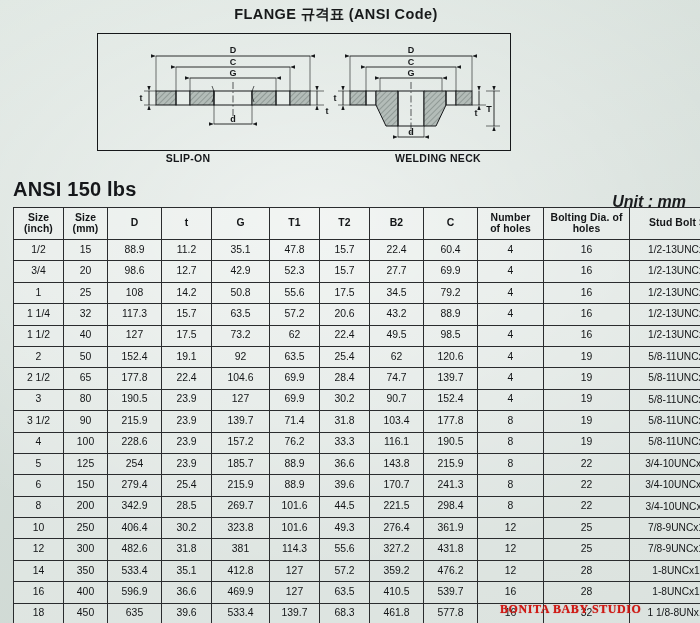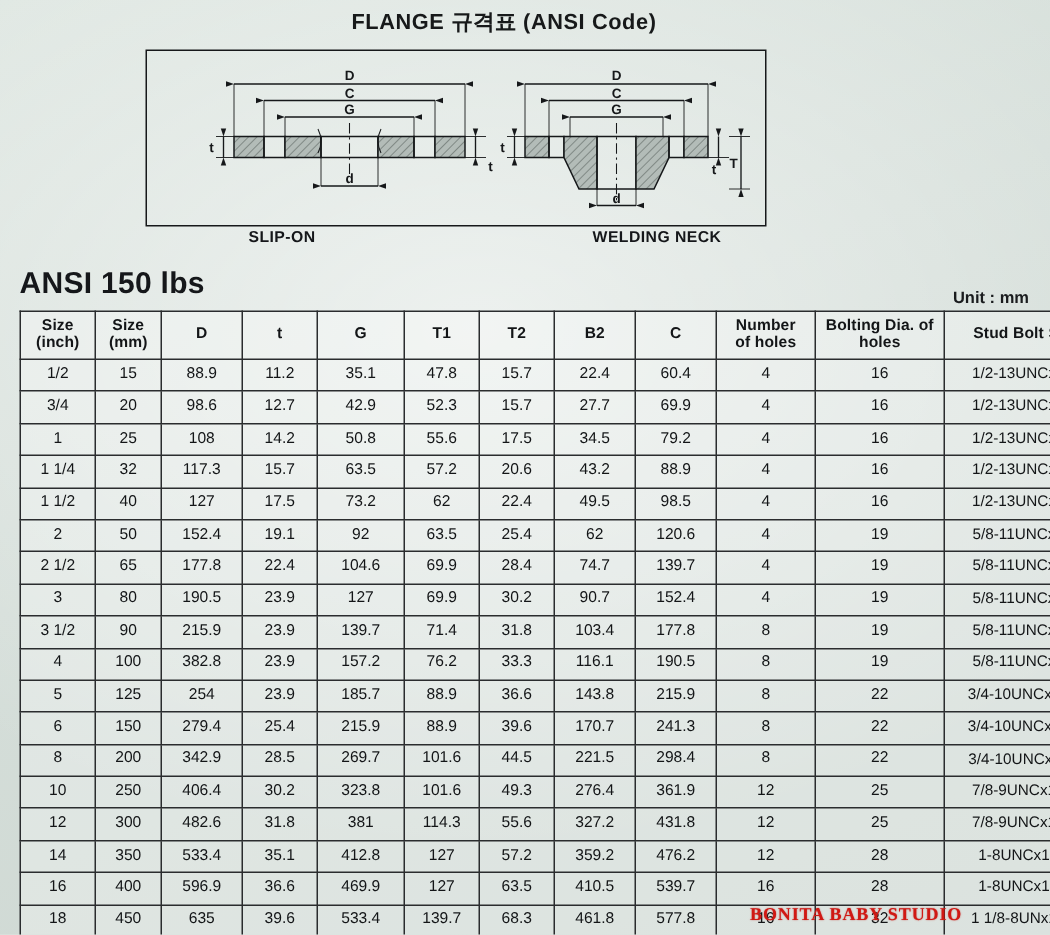"Unit : mm" .unit-note { font-size: 11px -> 16px; font-style: none -> italic }
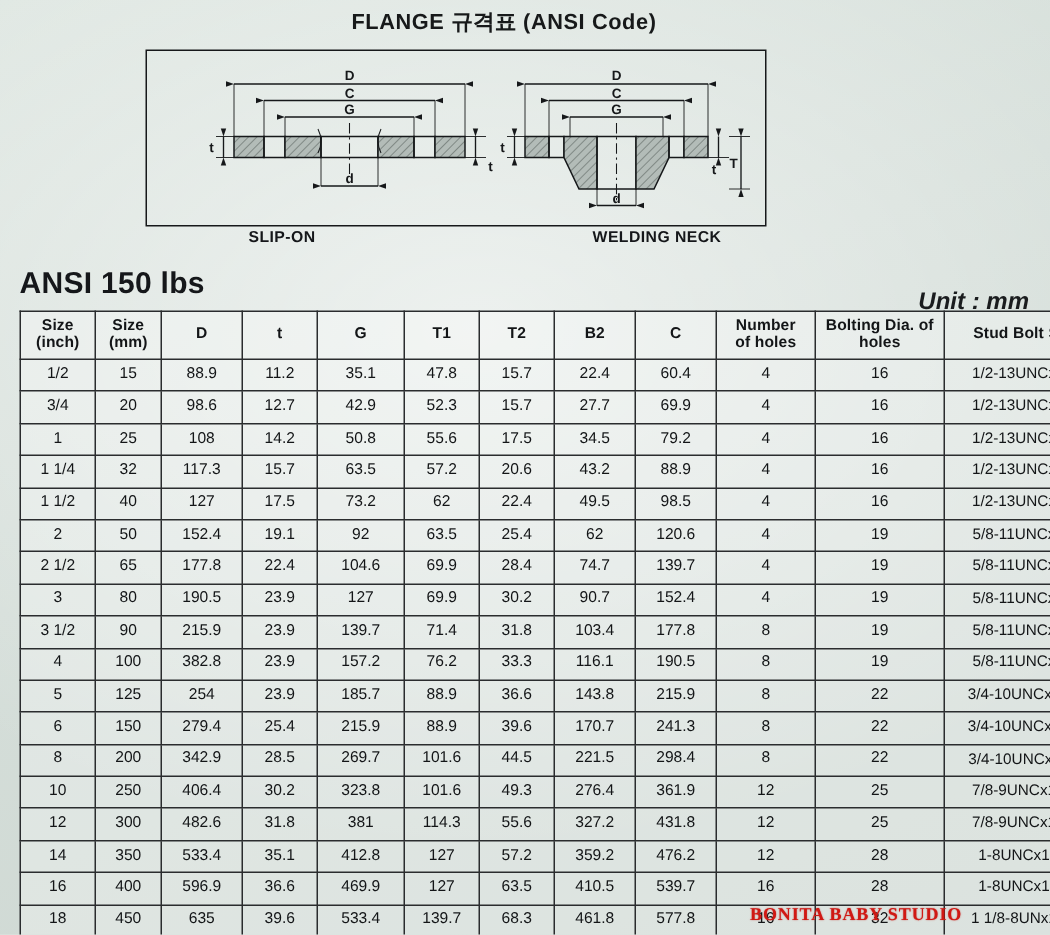"382.8" td.val-d { text: 382.8 -> 228.6 }
